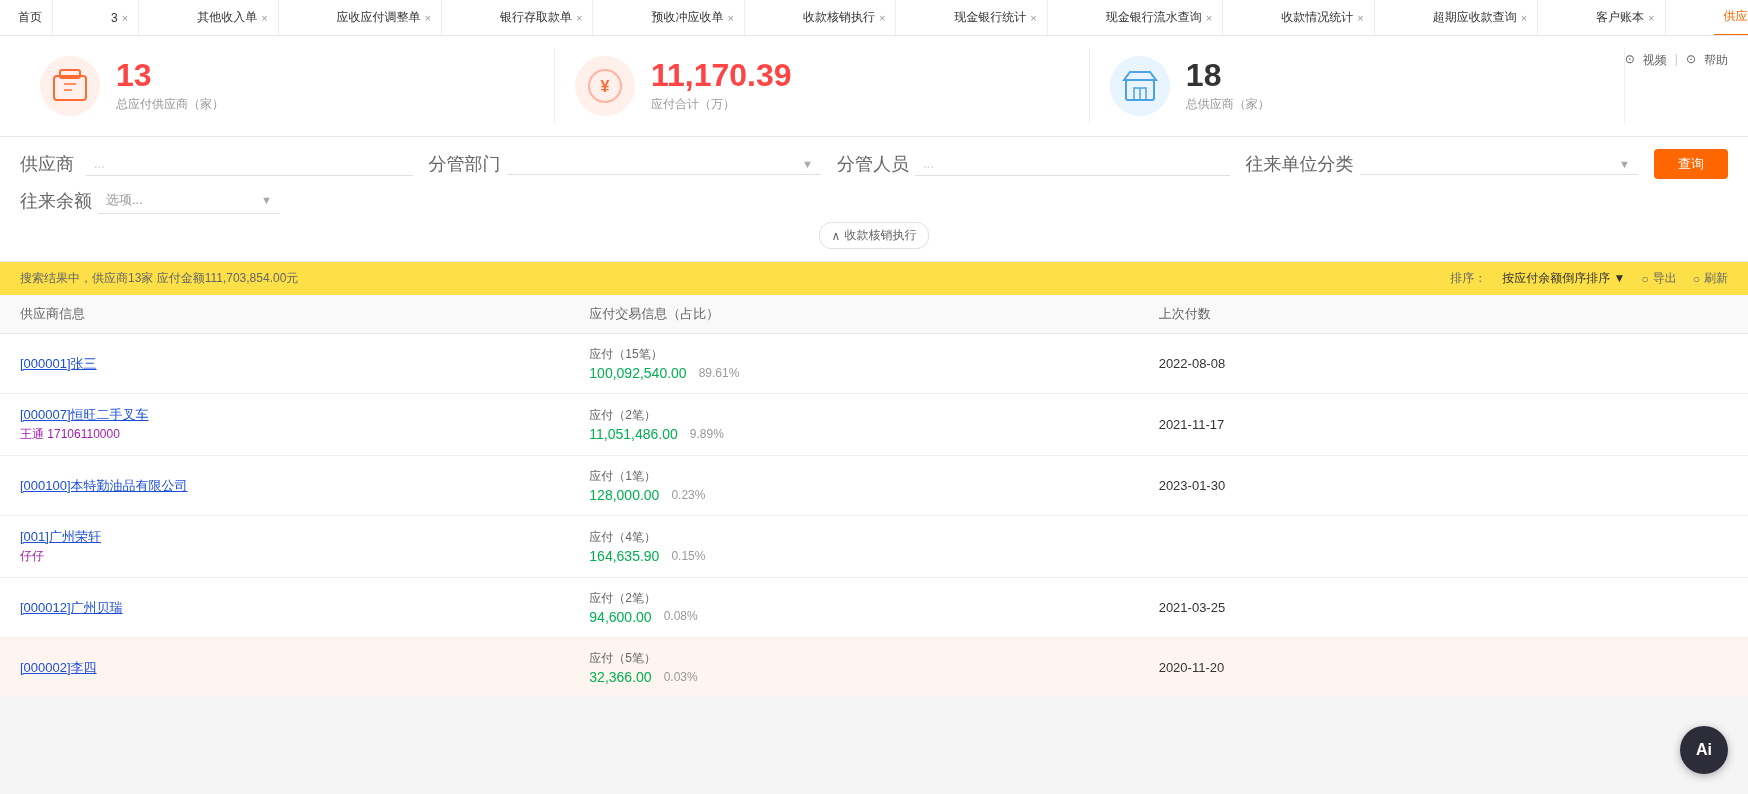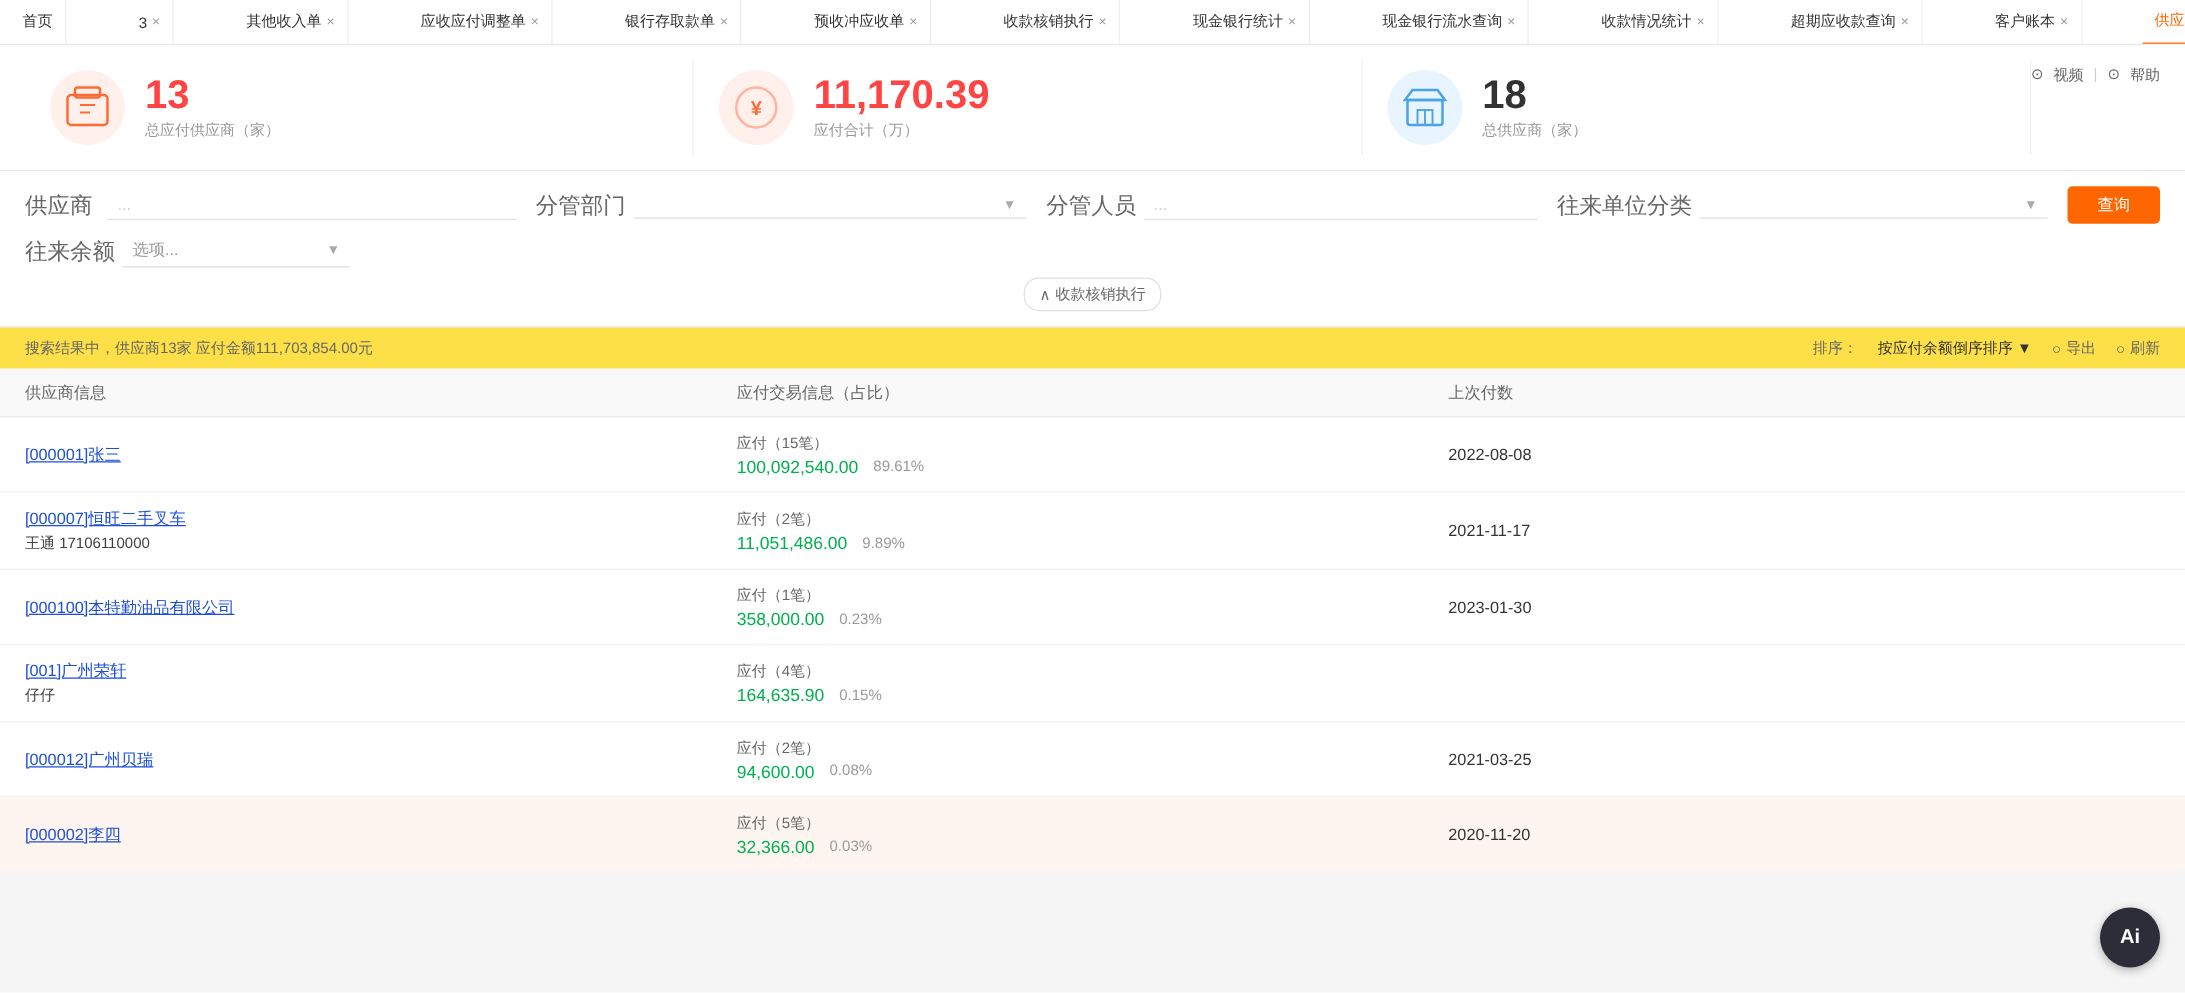"王通 17106110000" .supplier-contact { color: #404040 -> #a21caf }
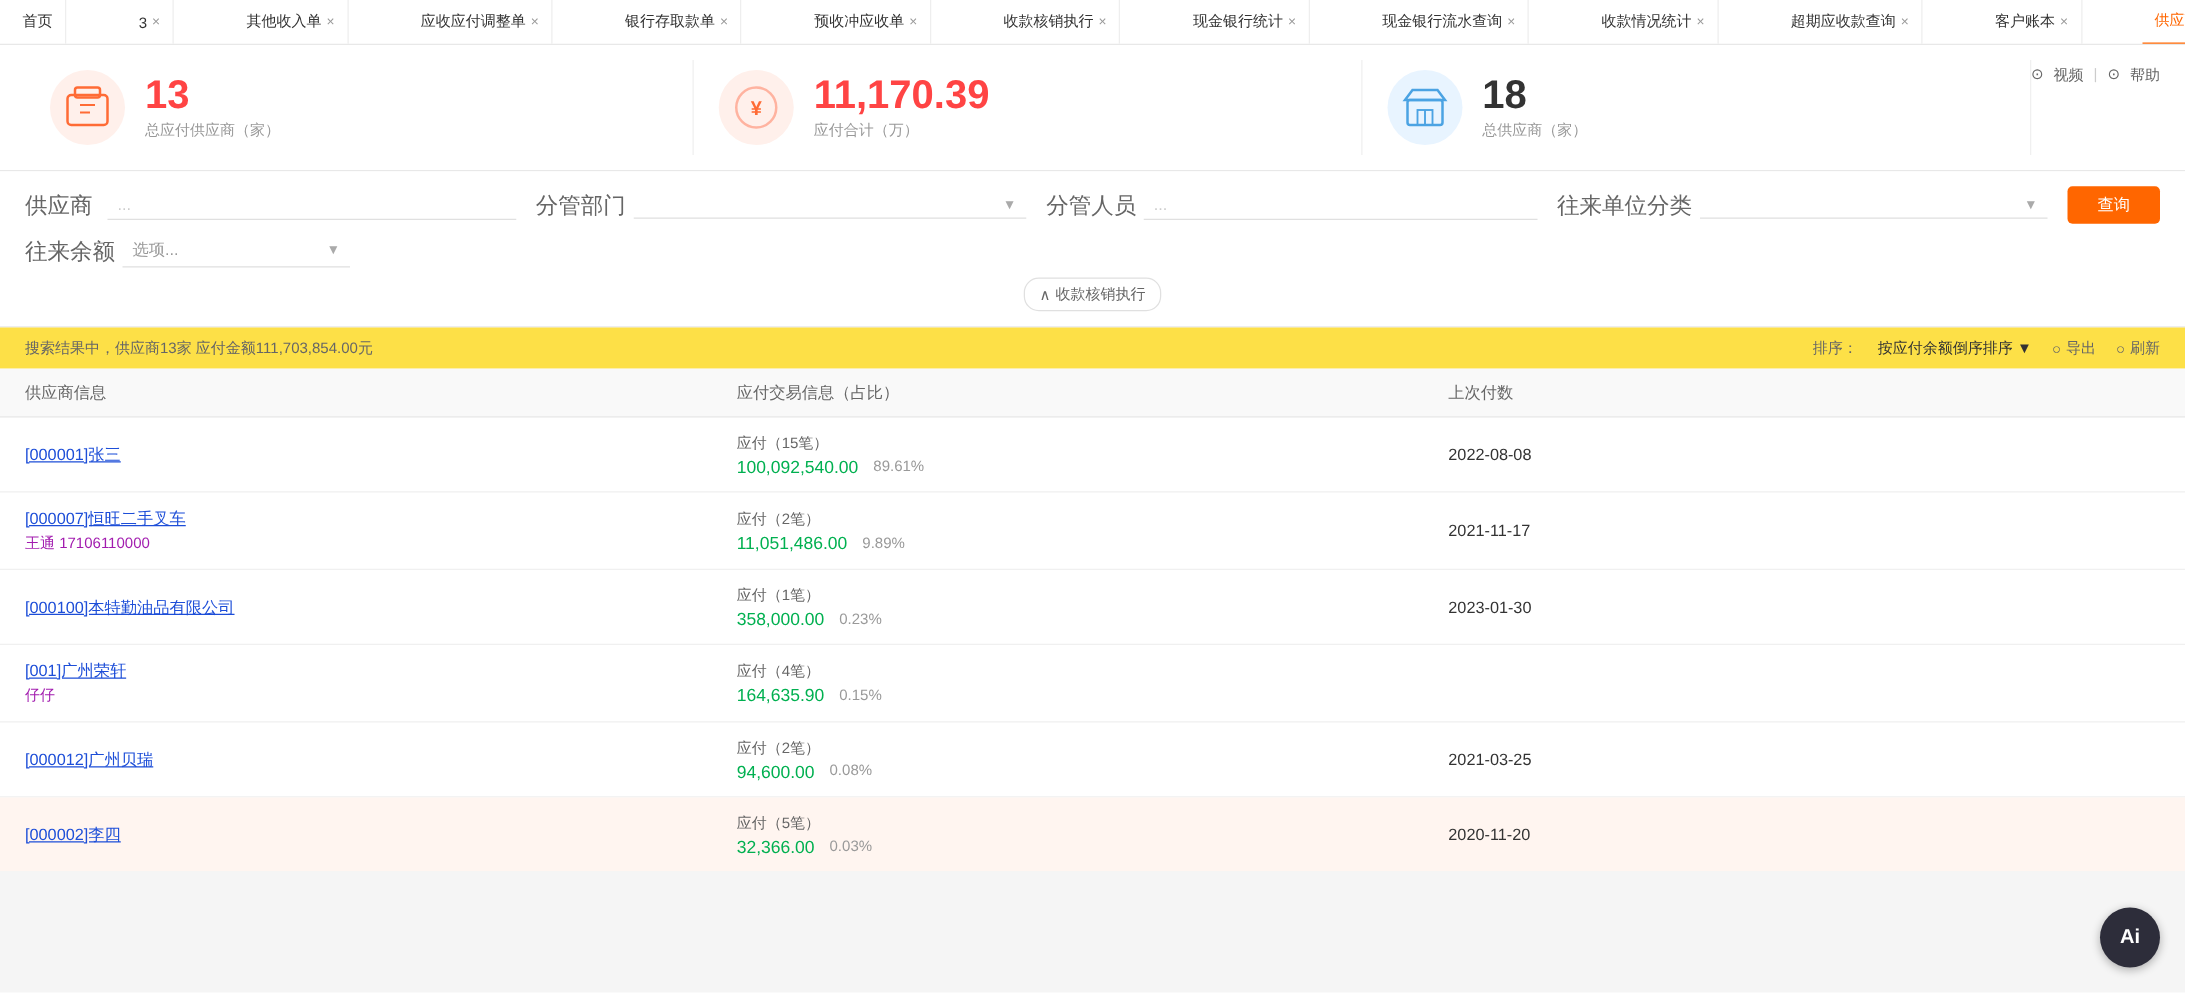"358,000.00" span.transaction-amount { text: 358,000.00 -> 128,000.00 }
